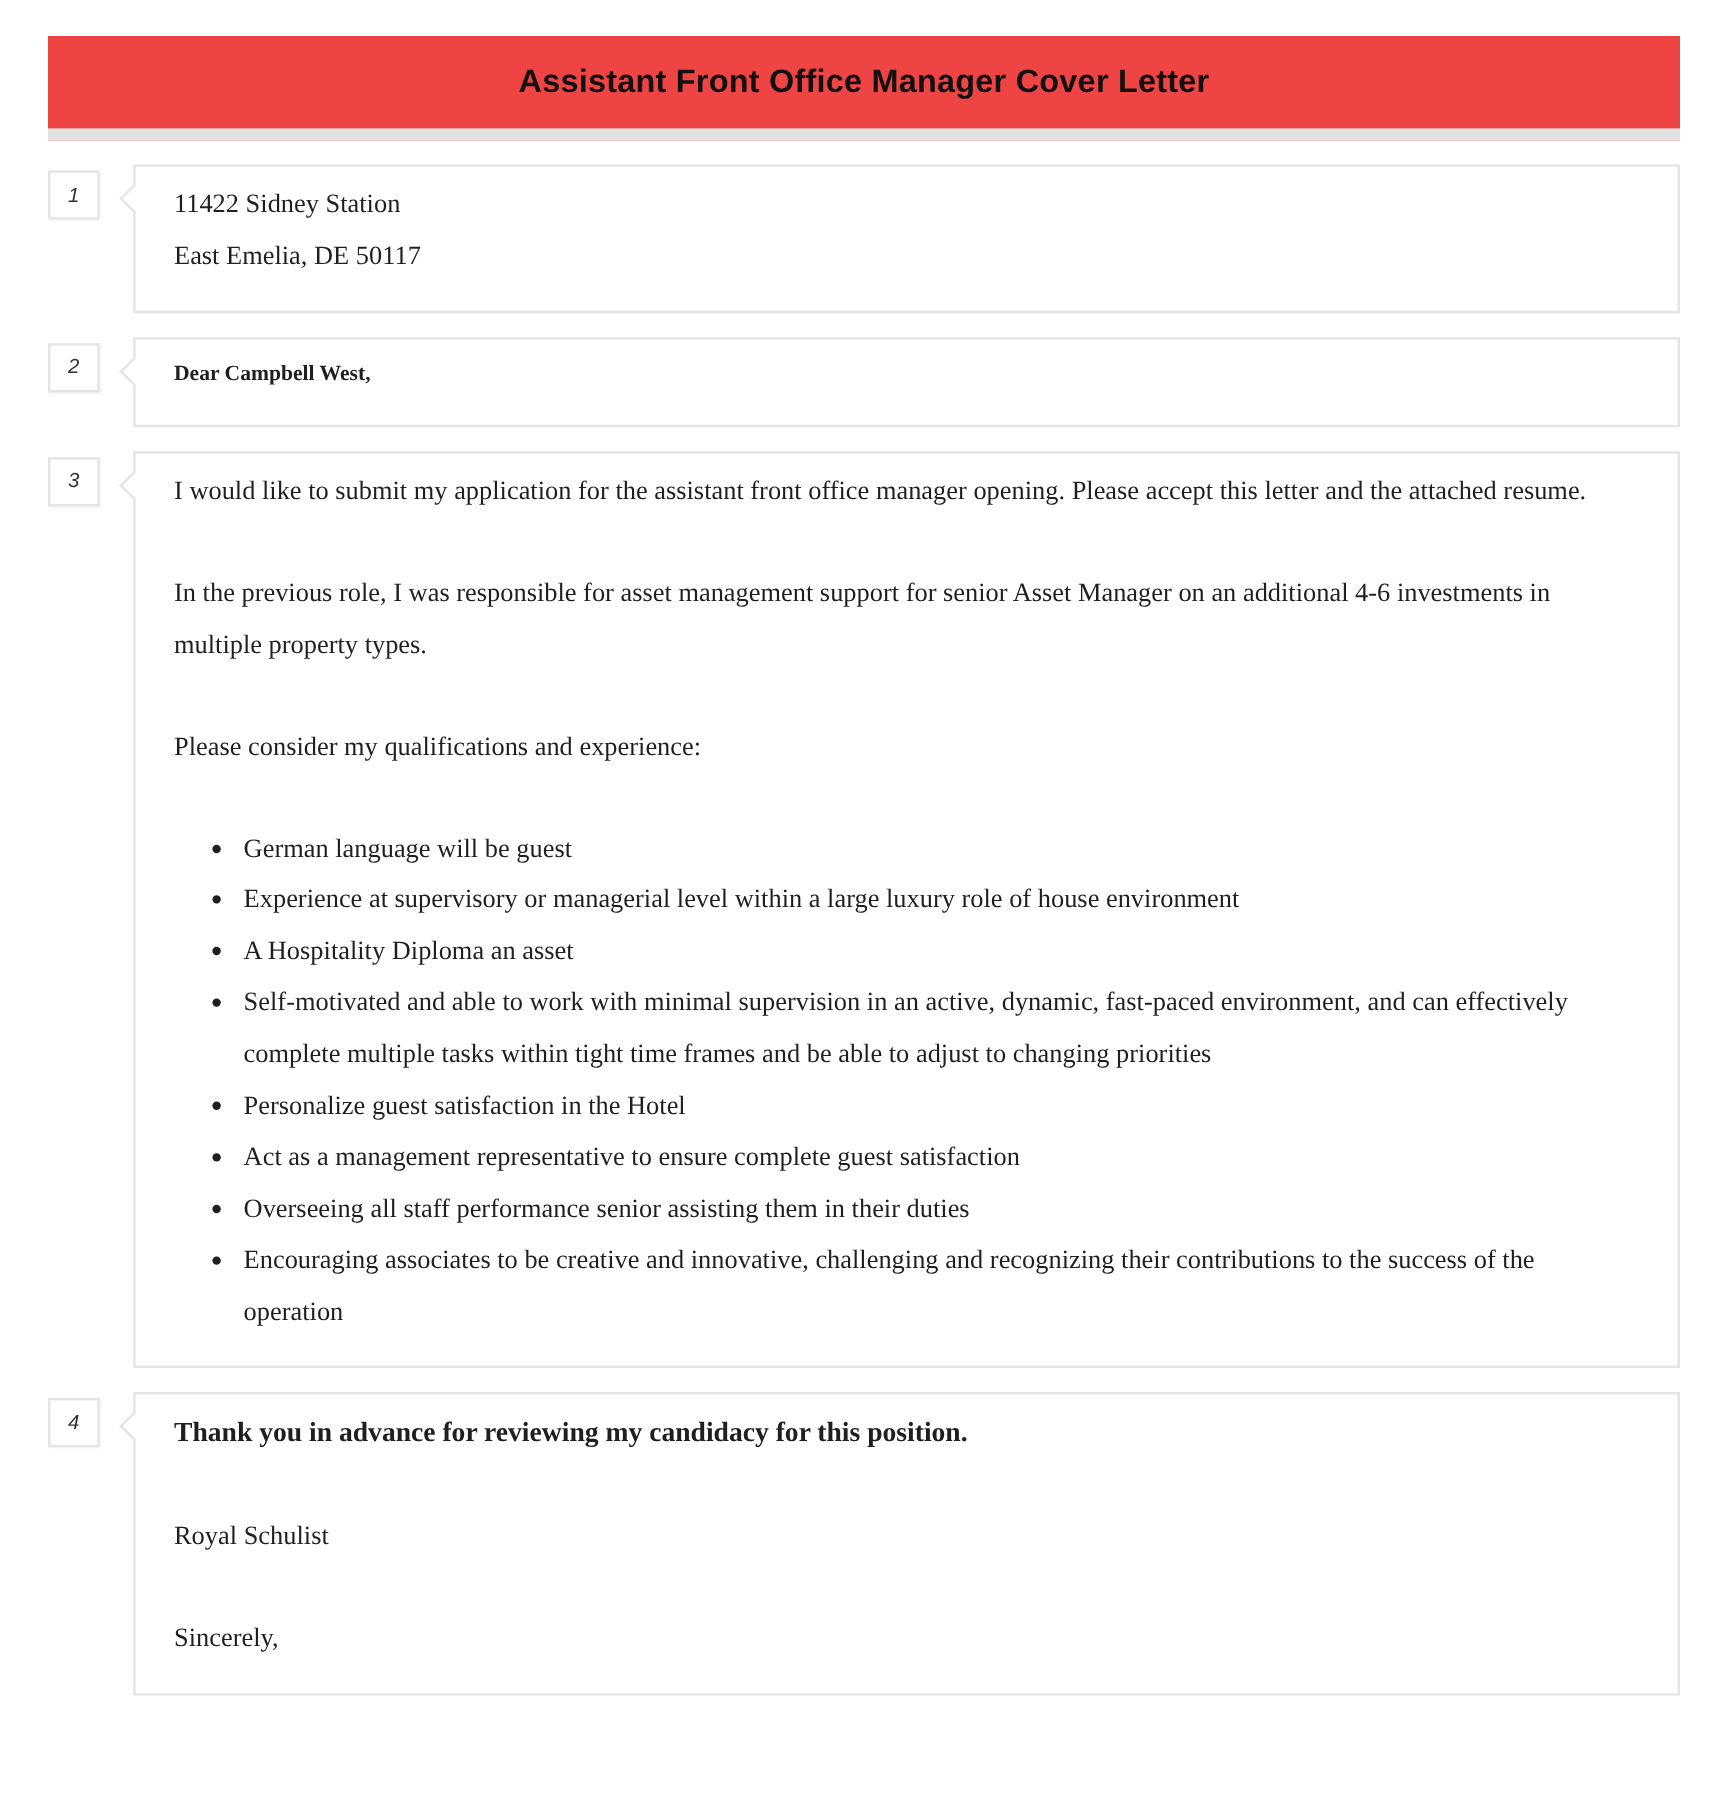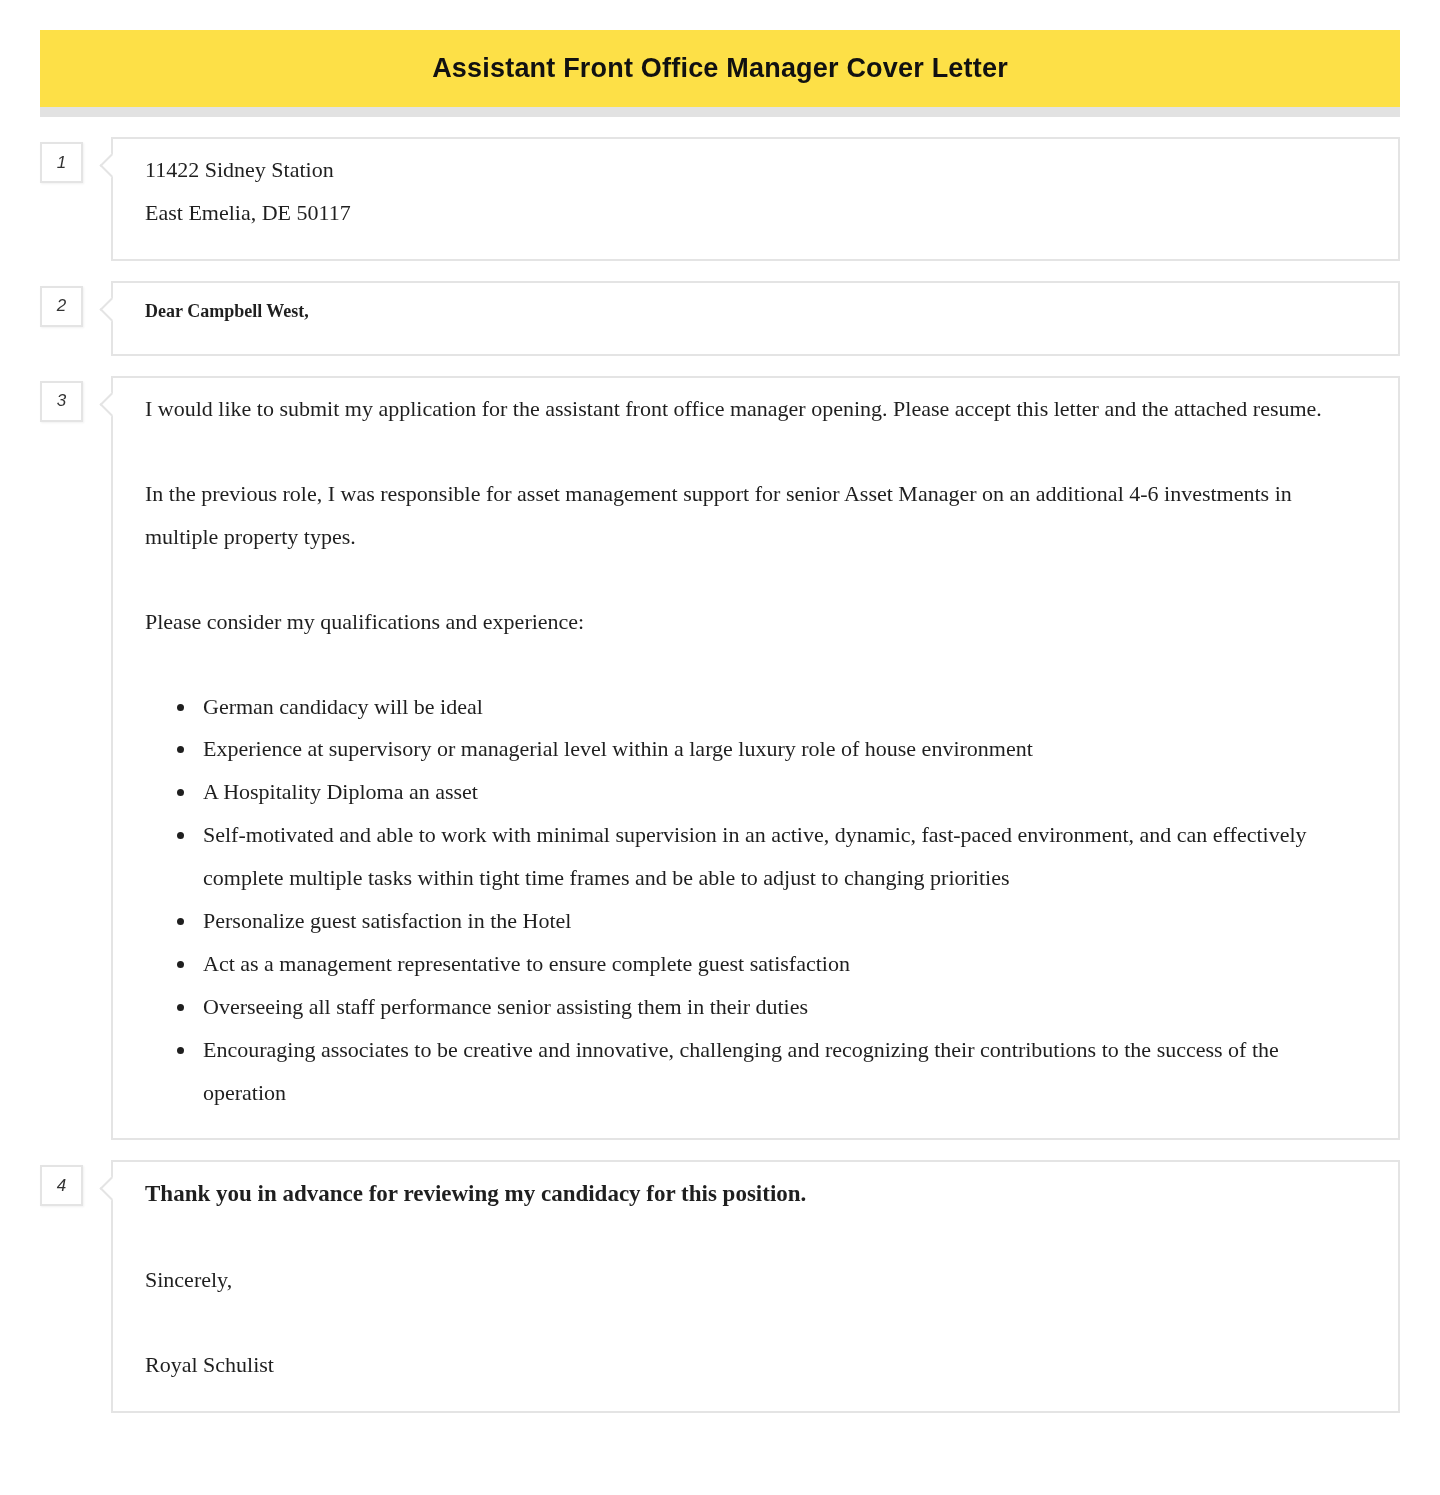"Assistant Front Office Manager Cover" .header-band { background: #fde047 -> #ef4444 }
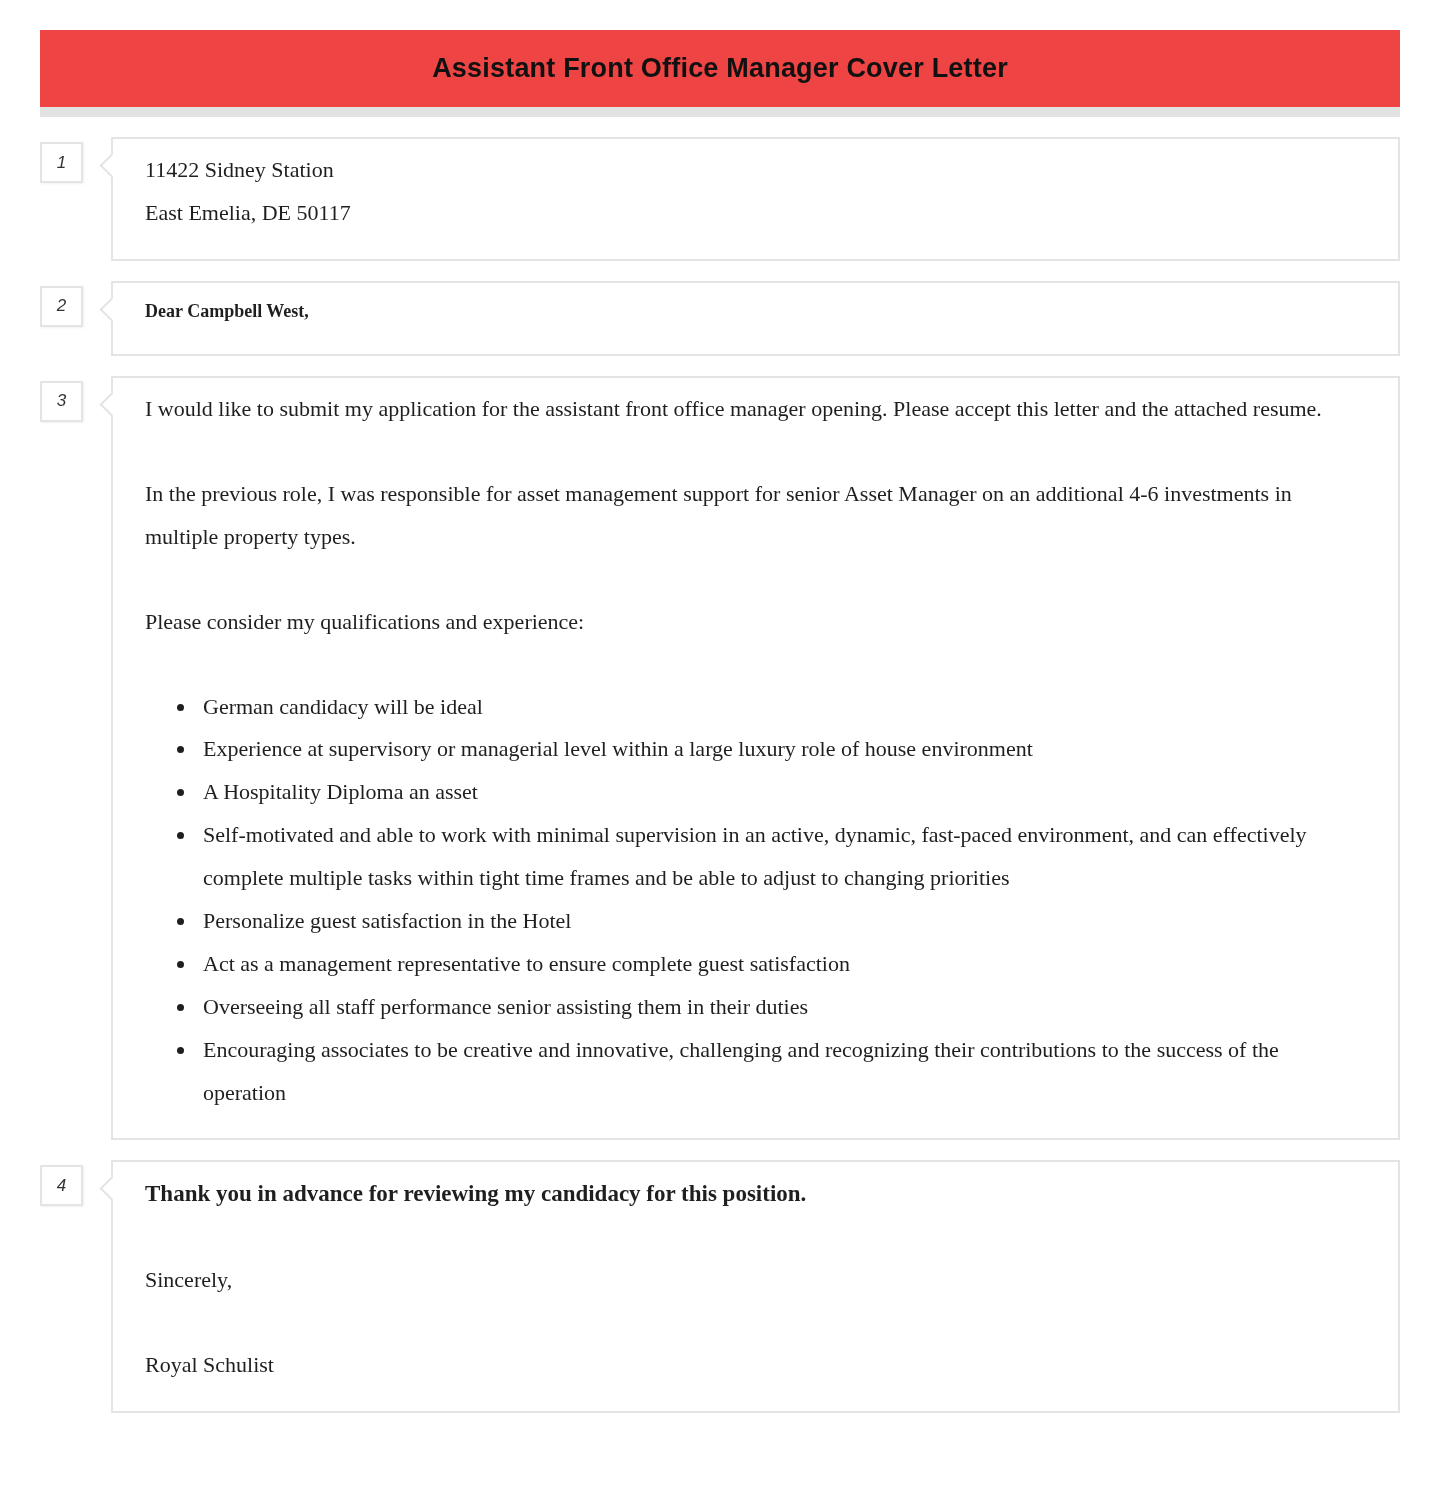"German candidacy will be ideal" li { text: candidacy will be ideal -> language will be guest }
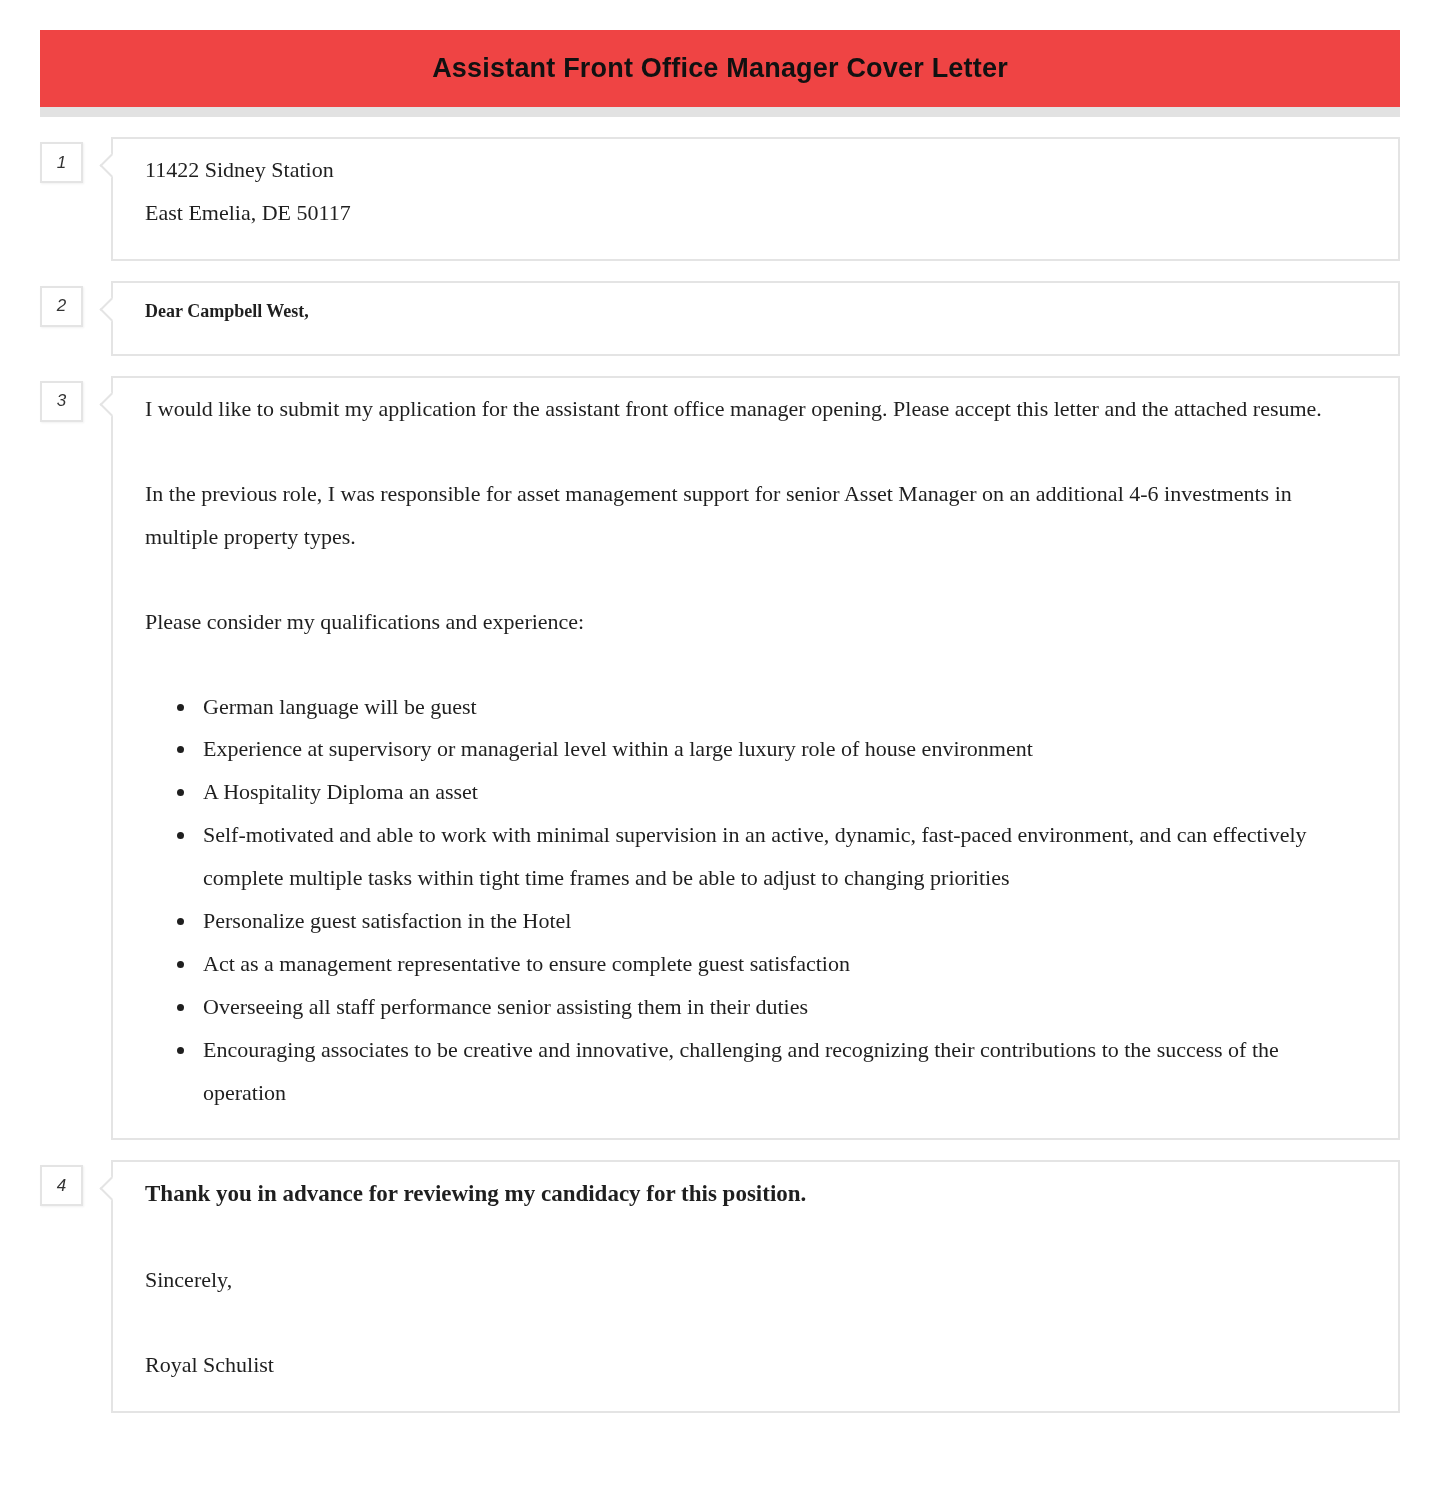"Sincerely," p { order: before "Royal Schulist" -> after "Royal Schulist" }
